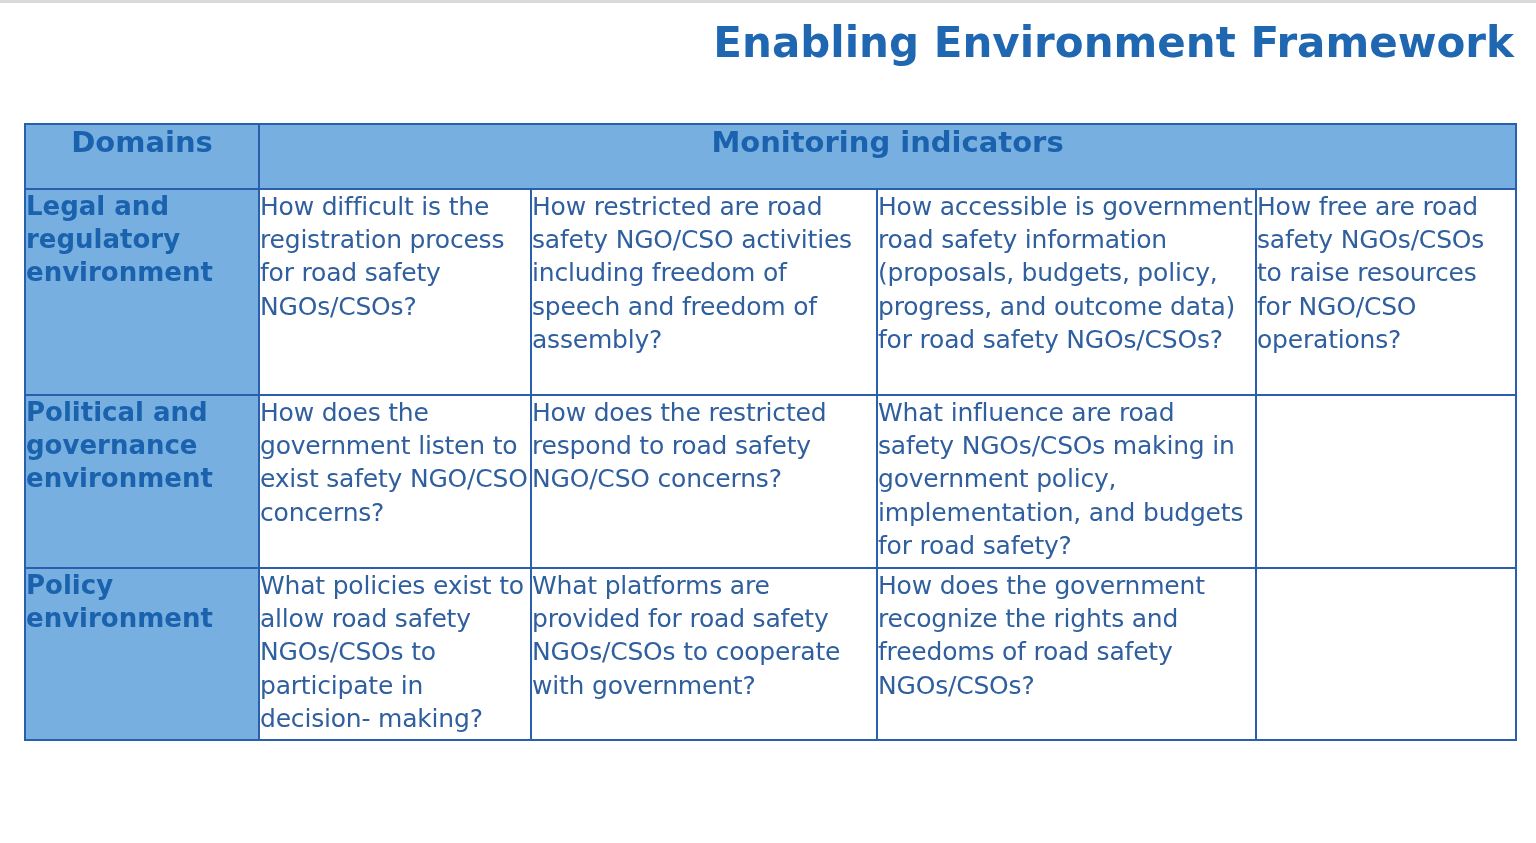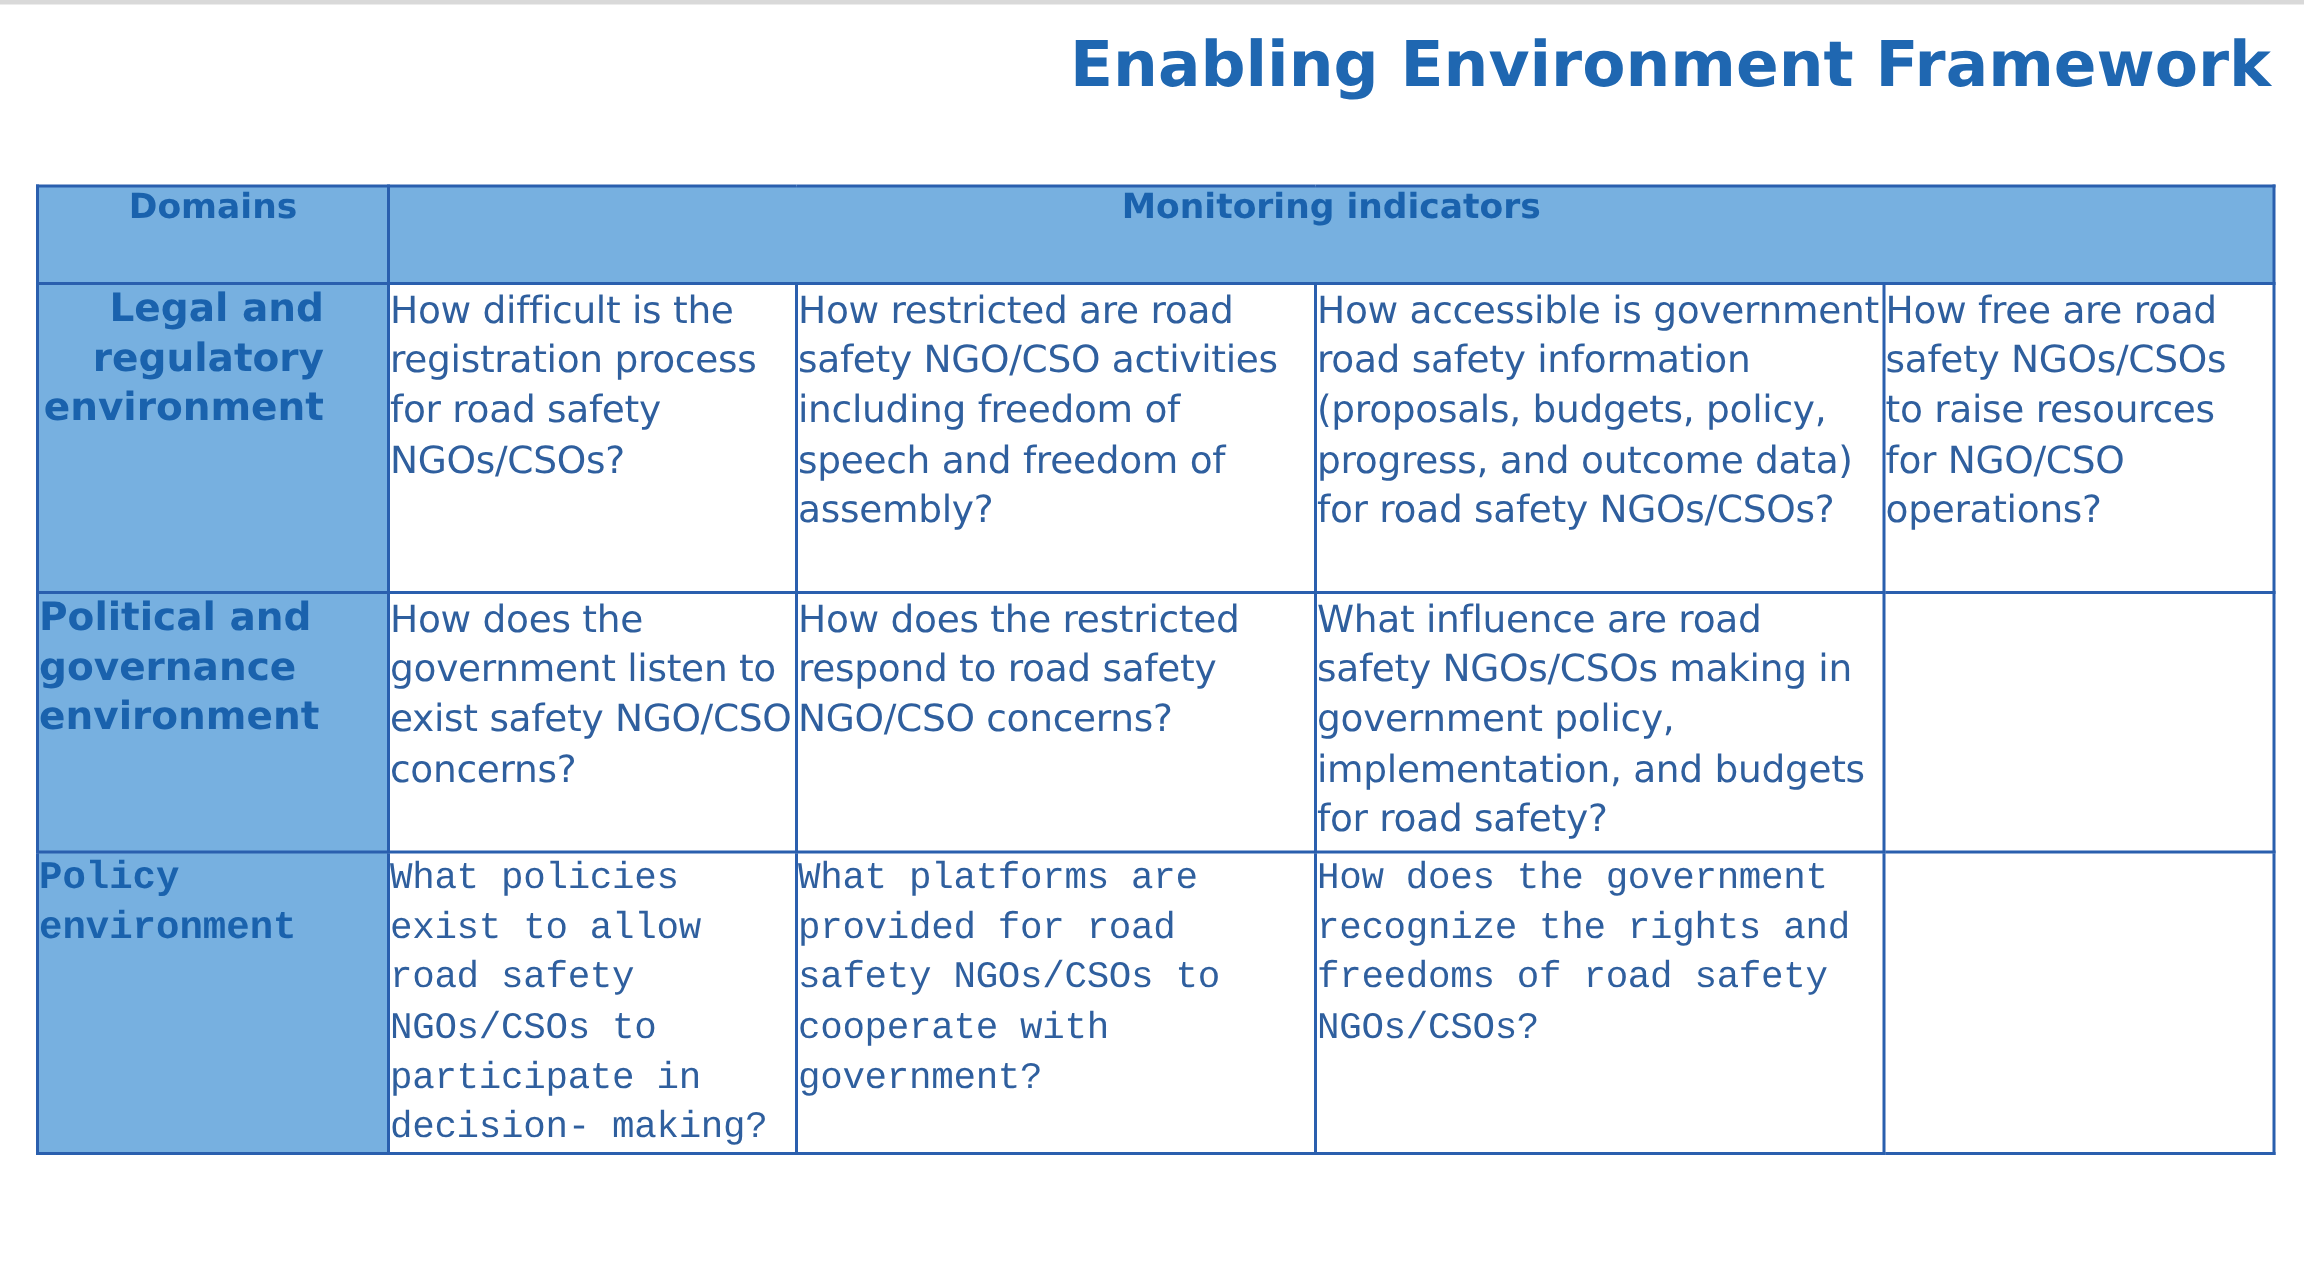"Domains" th.hdr { font-size: 23px -> 29px }
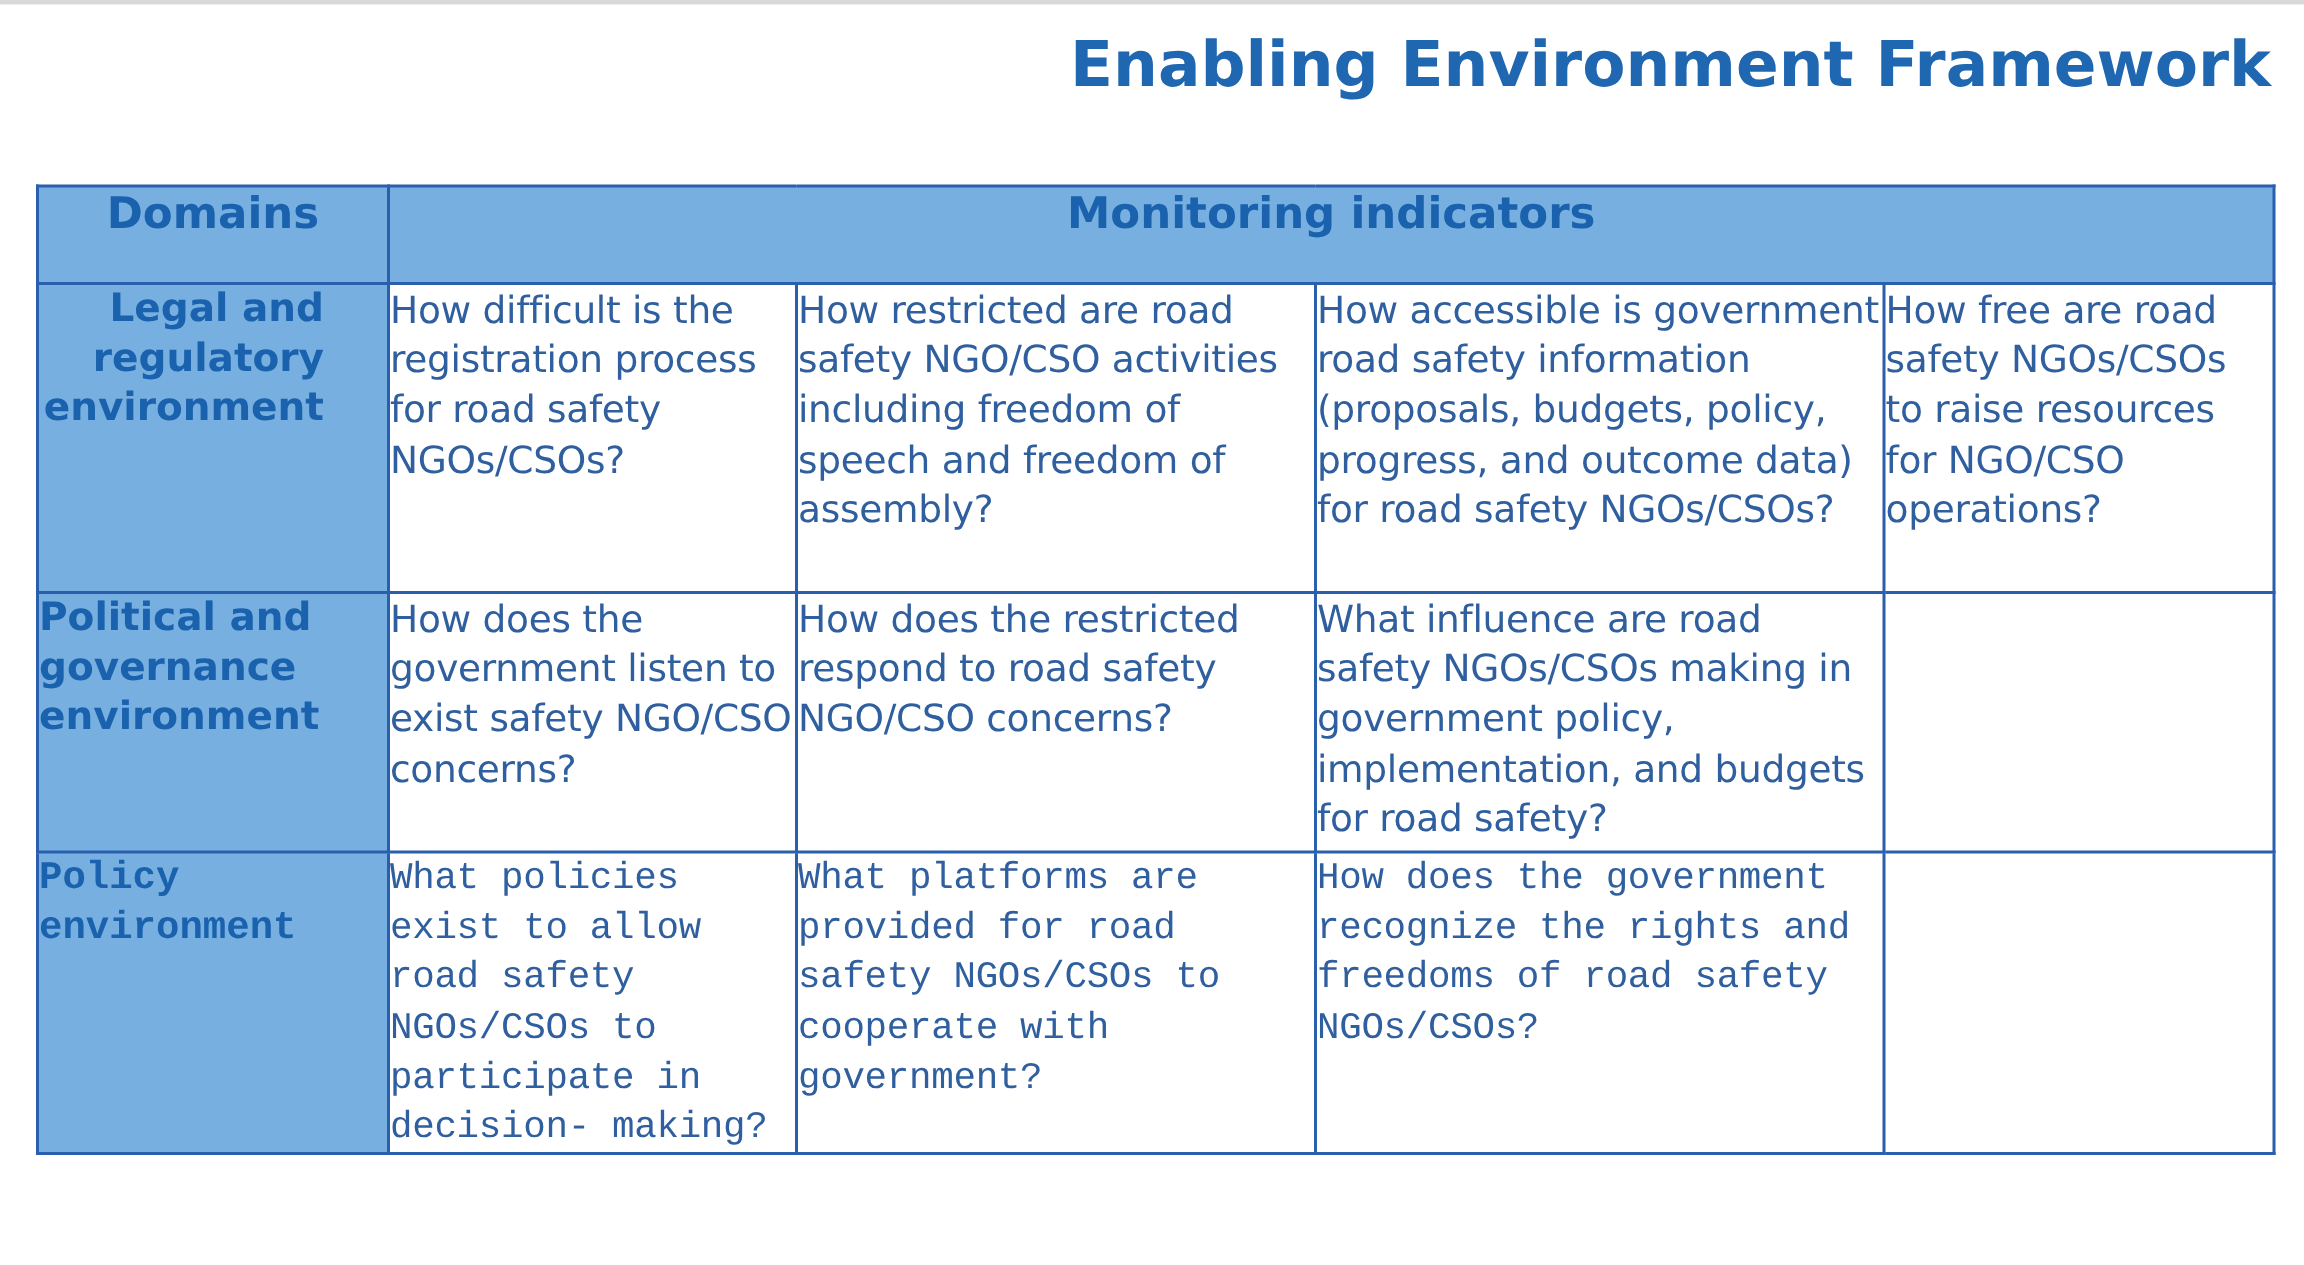"Legal and regulatory environment" td.domain.r1 { text-align: right -> none }
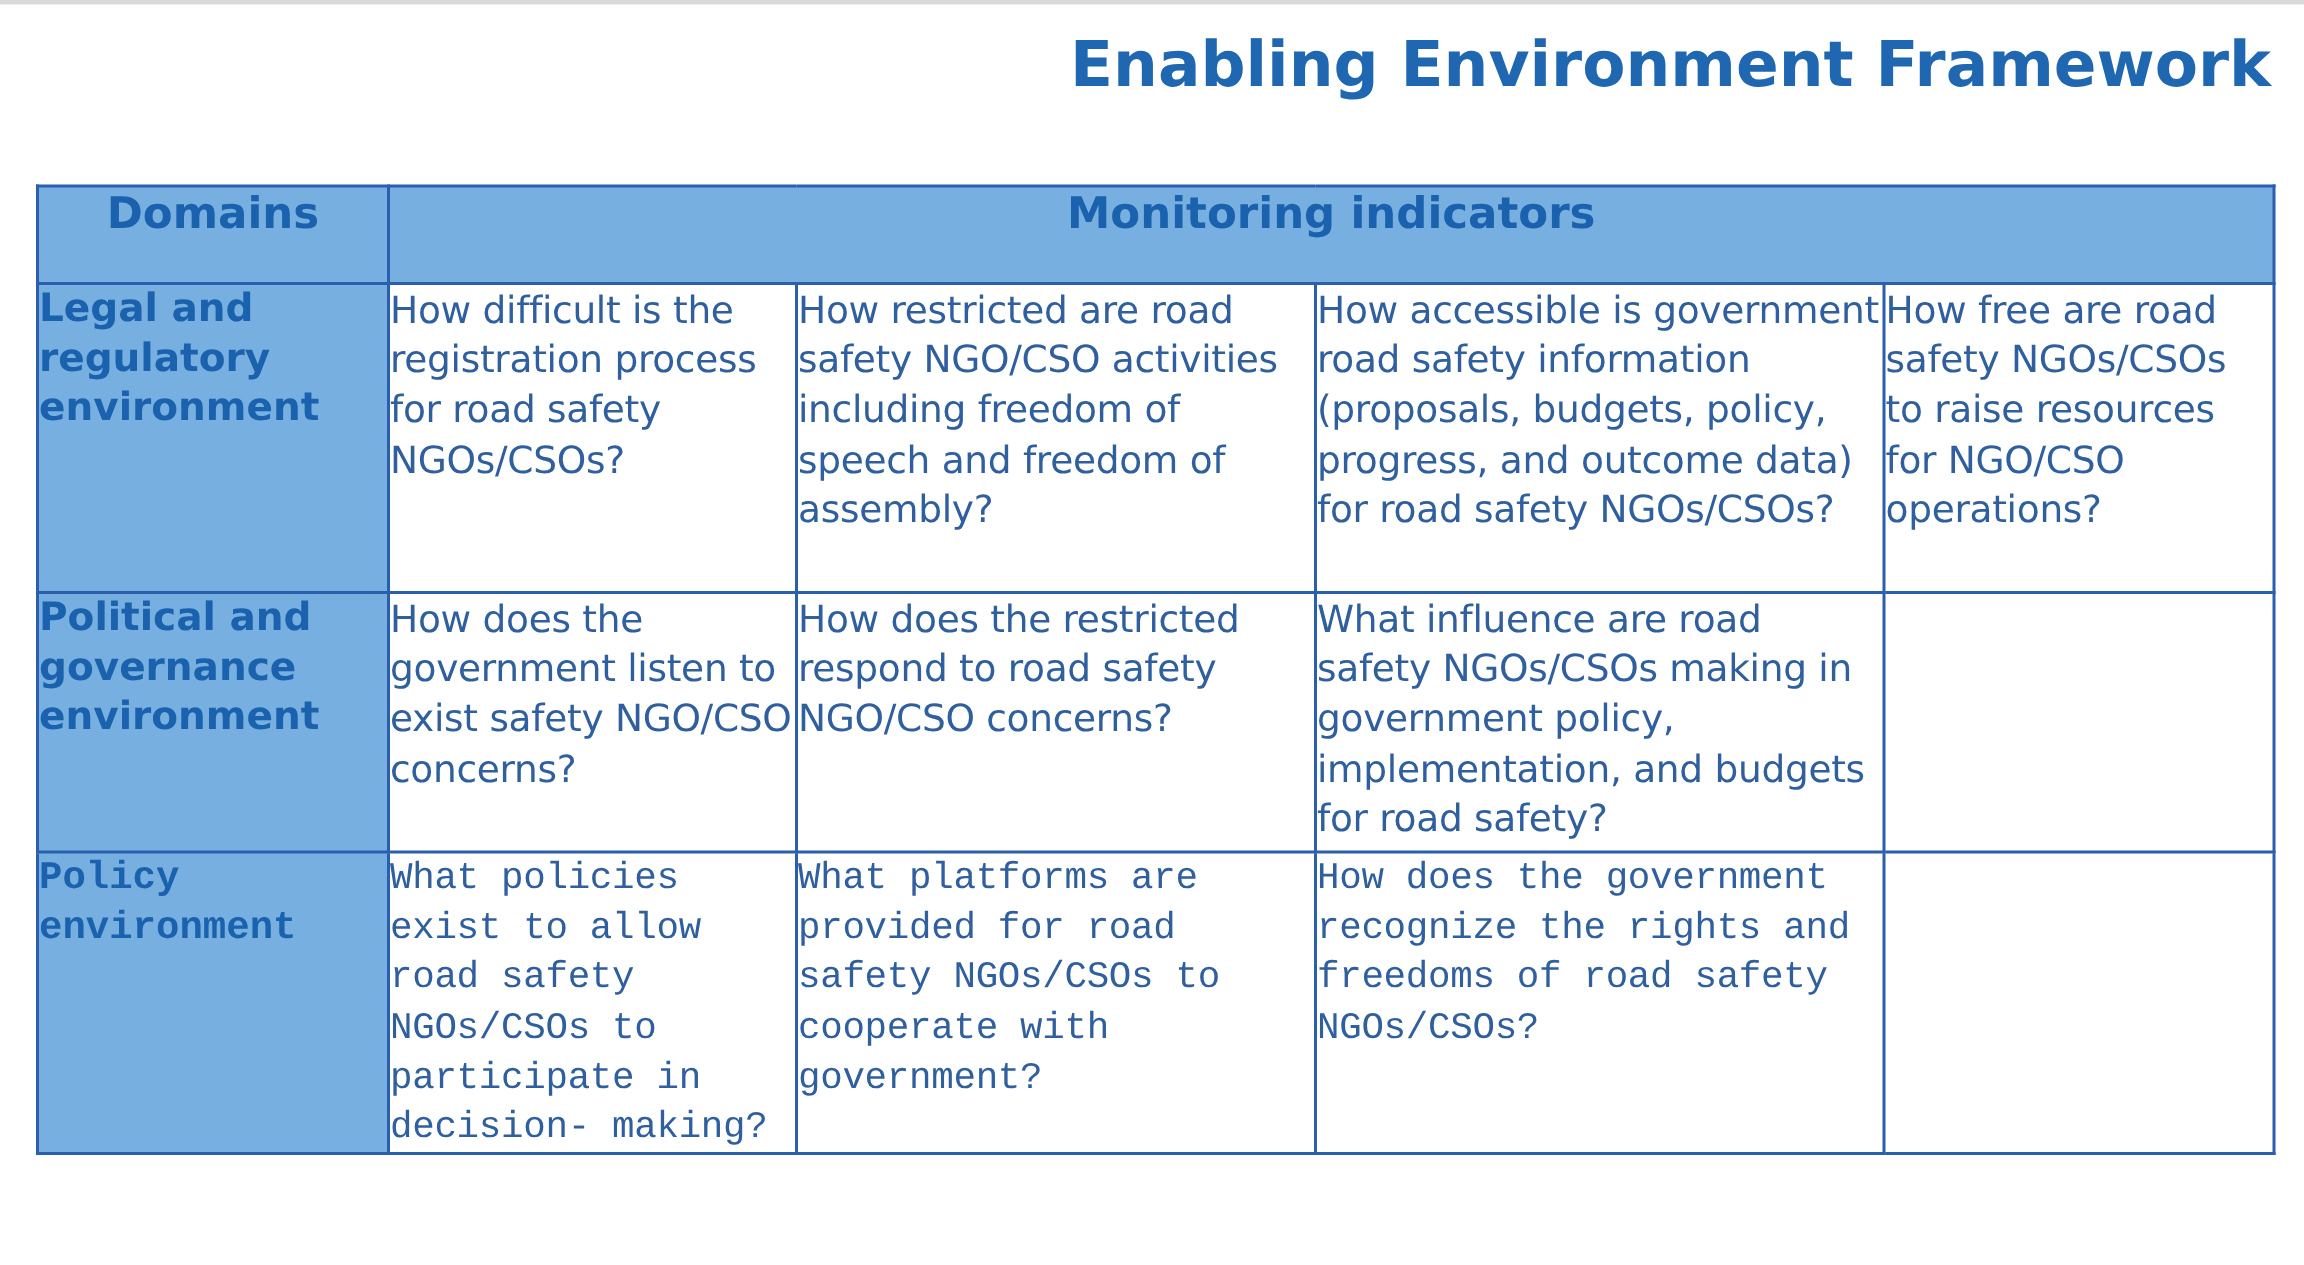"Policy environment" tr.row3 td { font-family: Liberation Mono, monospace -> none }
